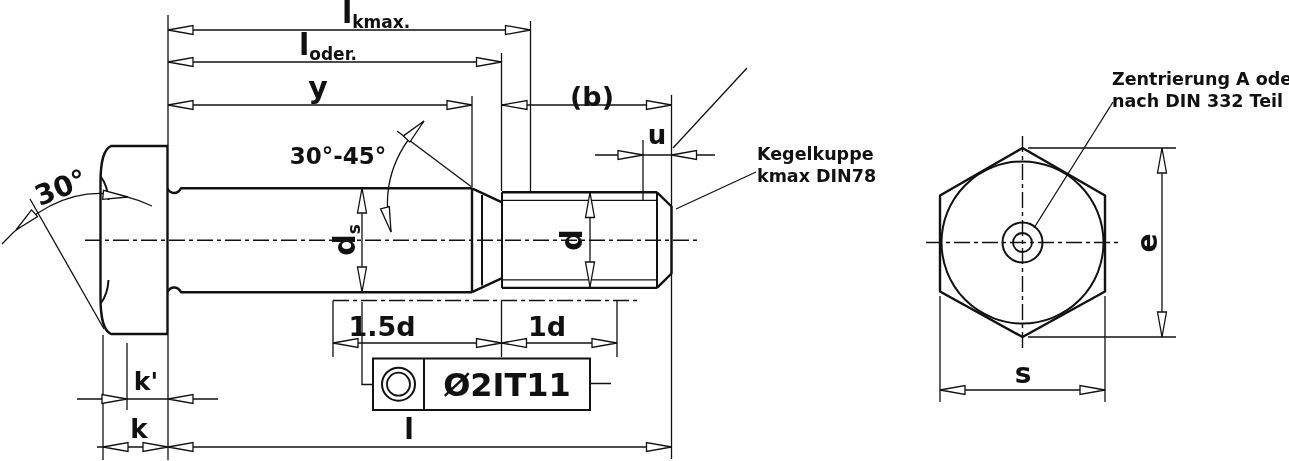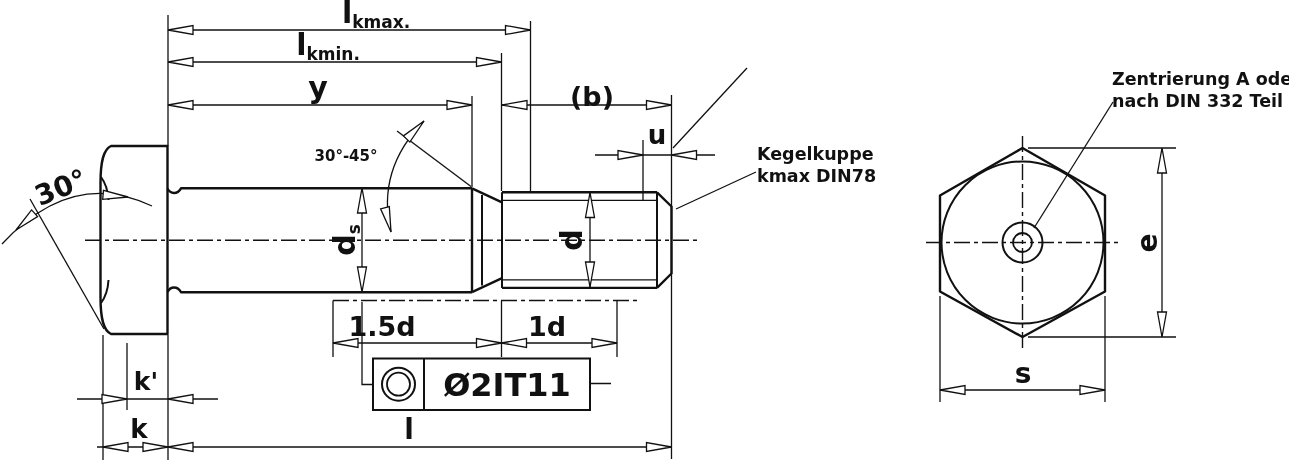"kmin." span.sub { text: kmin -> oder }
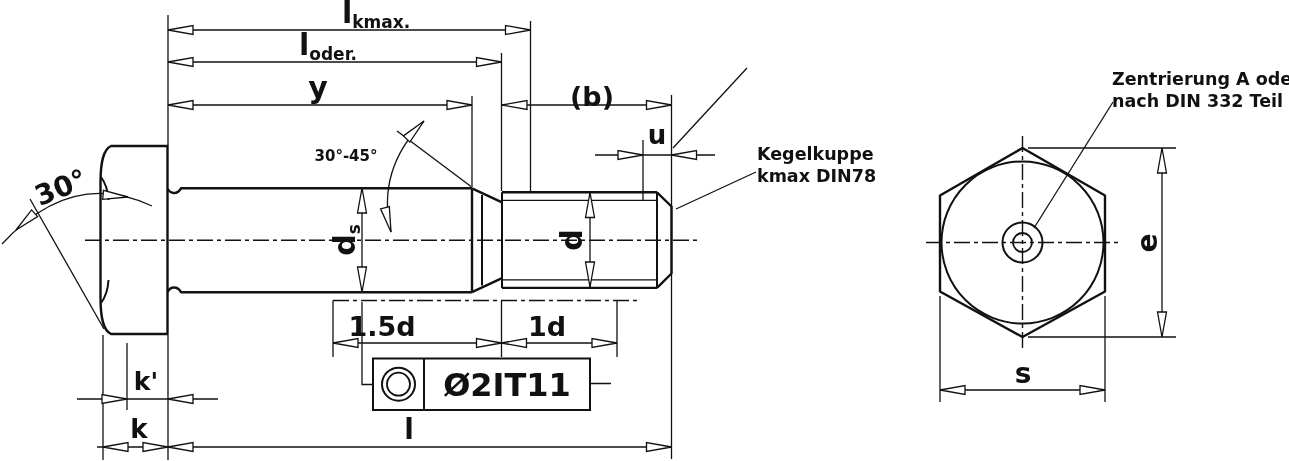"30°-45°" div.lbl { font-size: 15px -> 23px; margin-left: 8px -> none }
